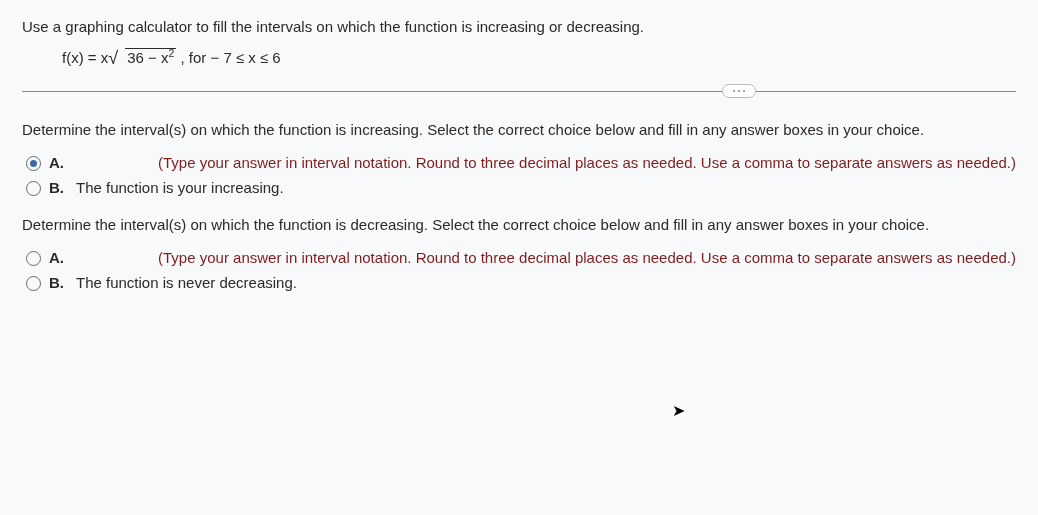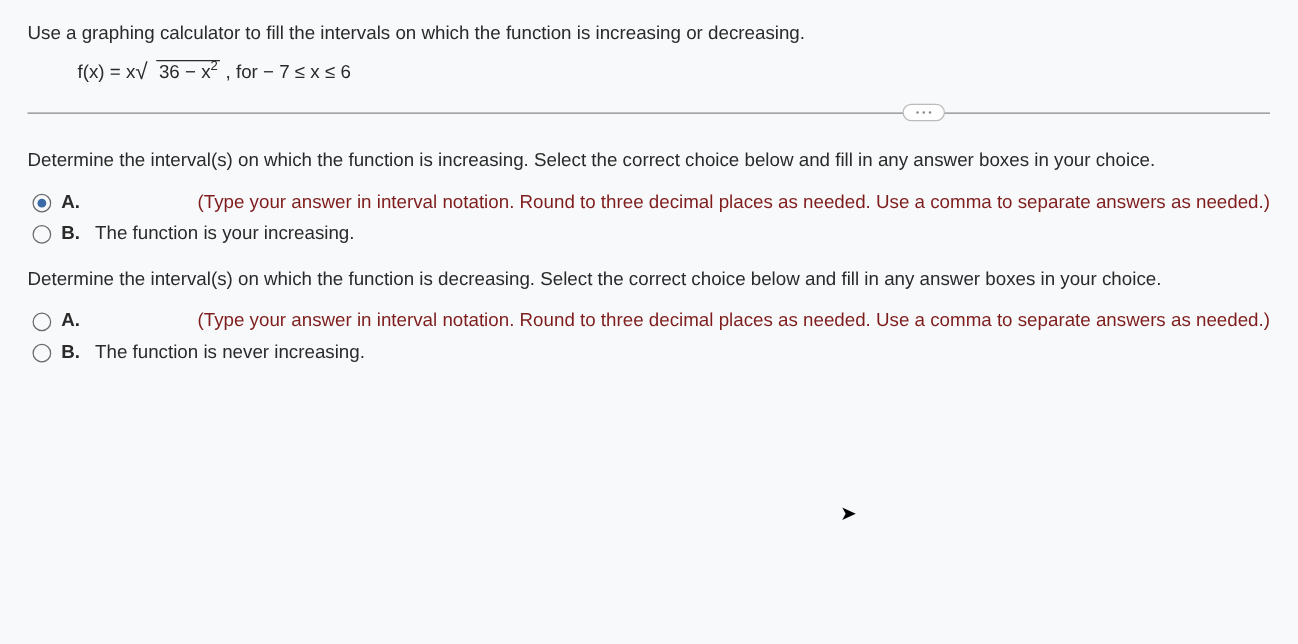"The function is never increasing." div.opt-main { text: increasing -> decreasing }
